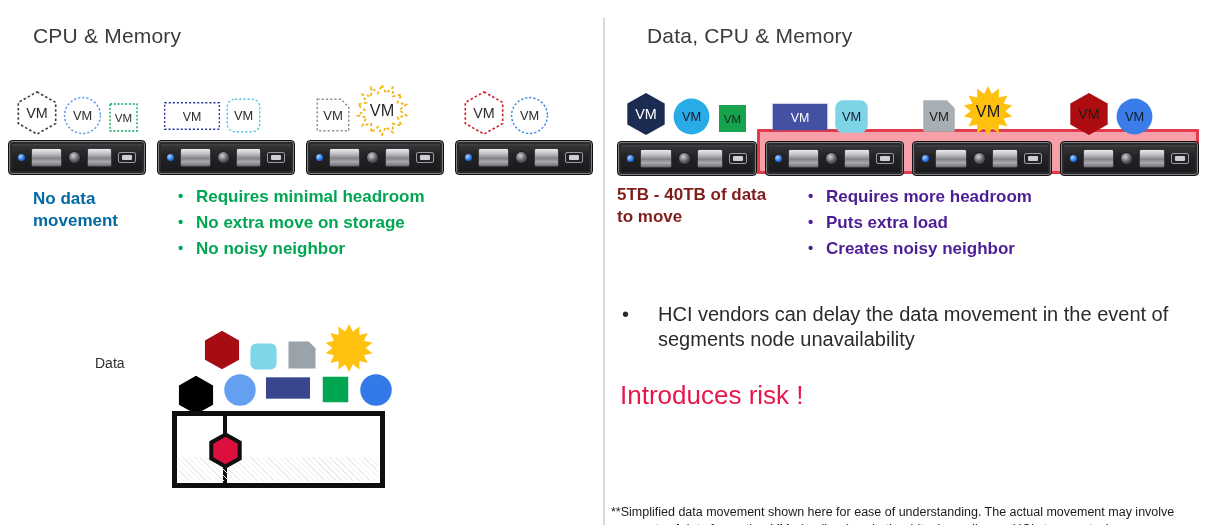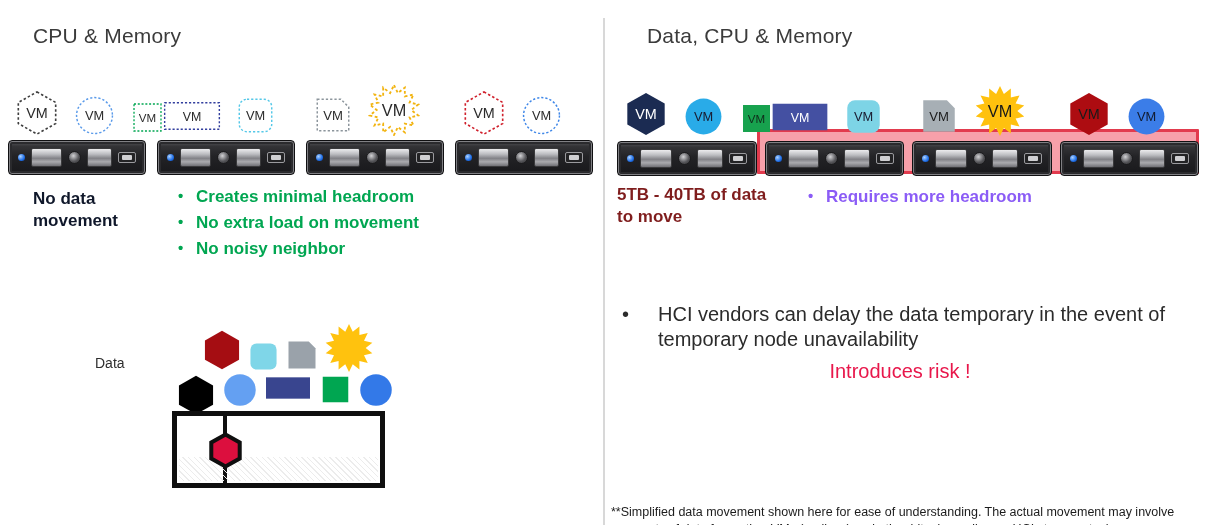"VM" .vmrow { gap: 14px -> 2px }
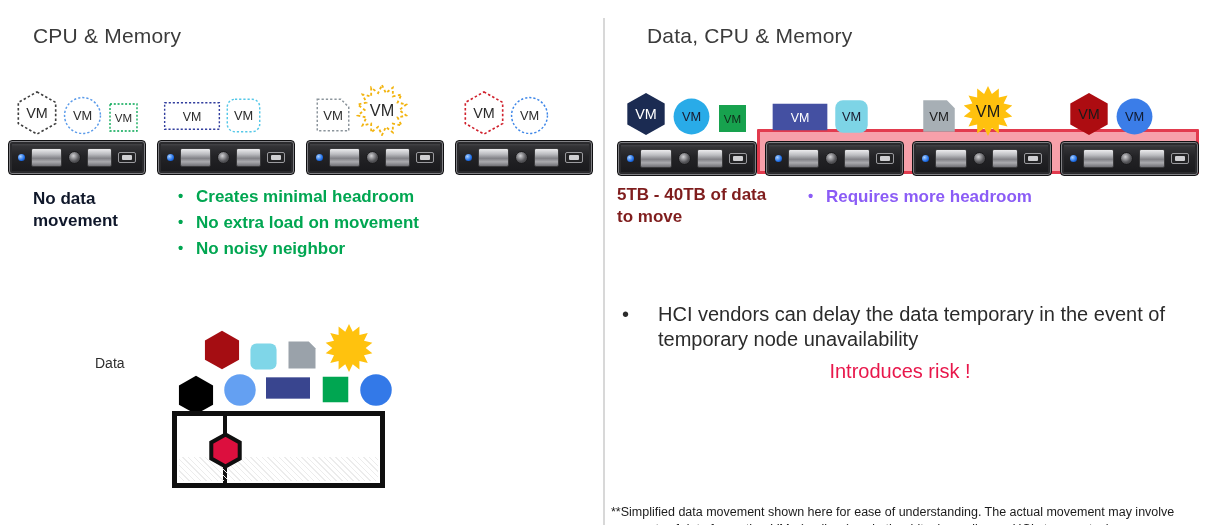"No data movement" #left-caption { color: #0f172a -> #0369a1 }
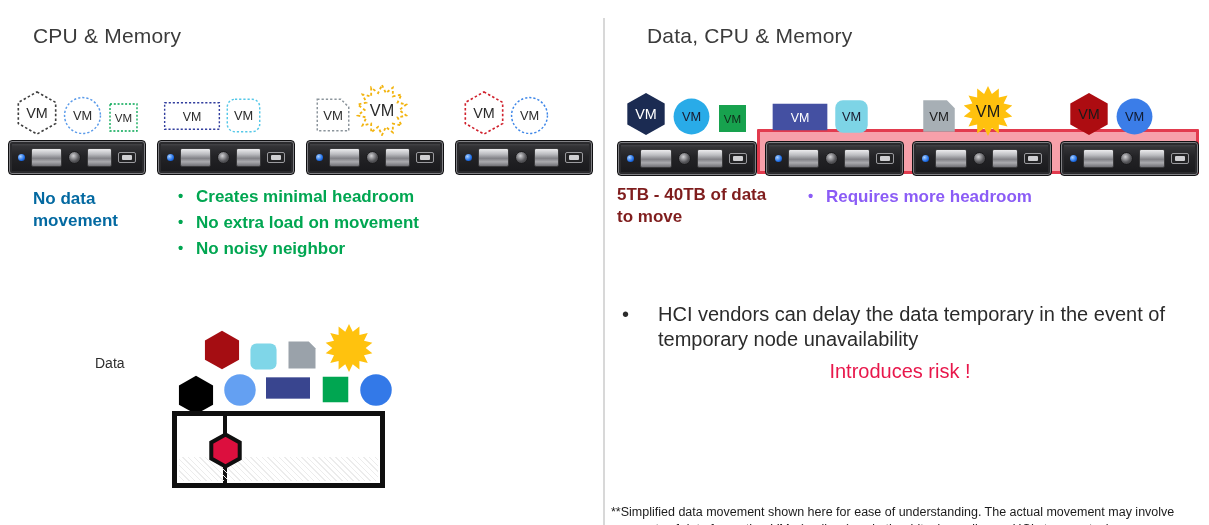"Creates minimal headroom" li { text: Creates -> Requires }
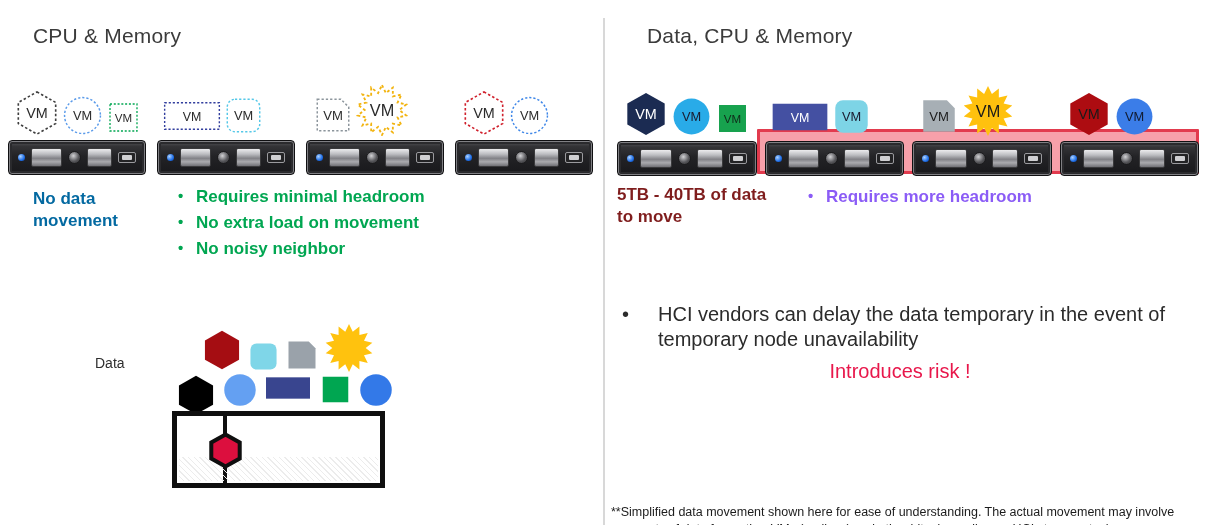"Requires more headroom" #right-bullets { color: #8b5cf6 -> #4c1d95 }
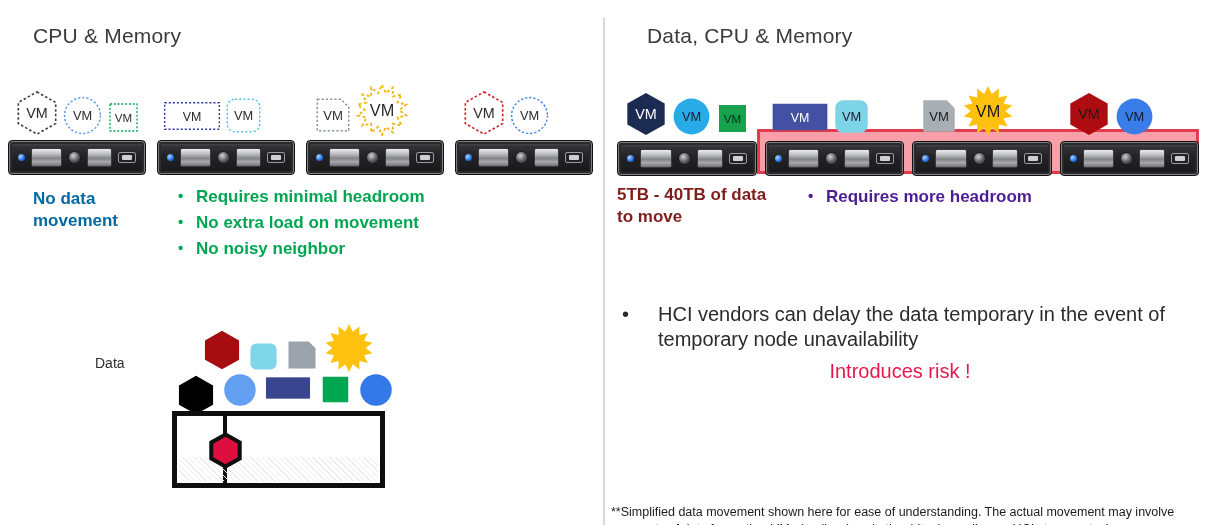"No extra load on movement" li { text: load on movement -> move on storage }
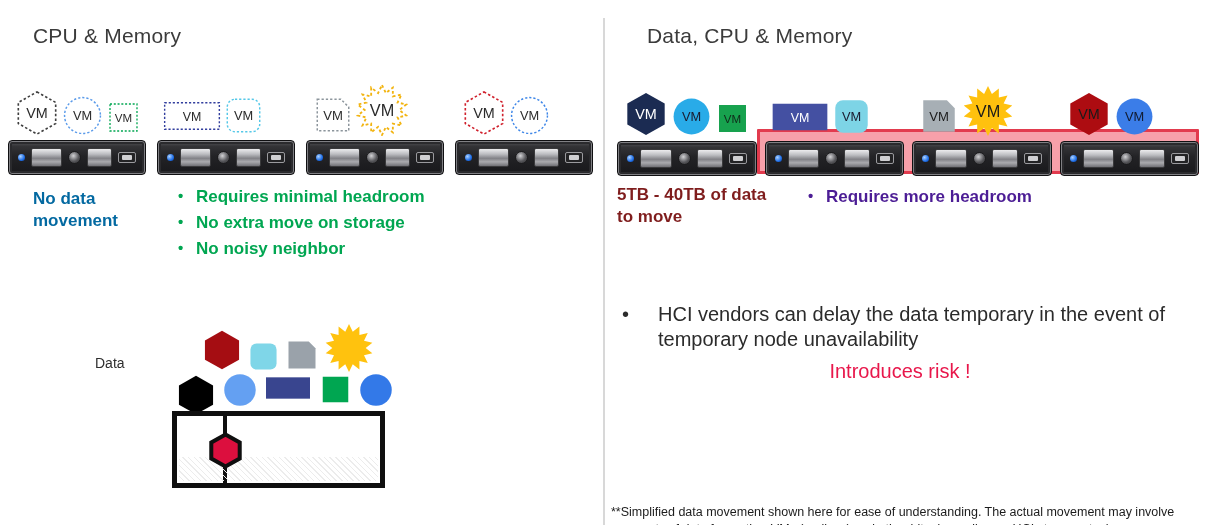"Puts extra load" li { html: none -> <li>Puts extra load</li> }
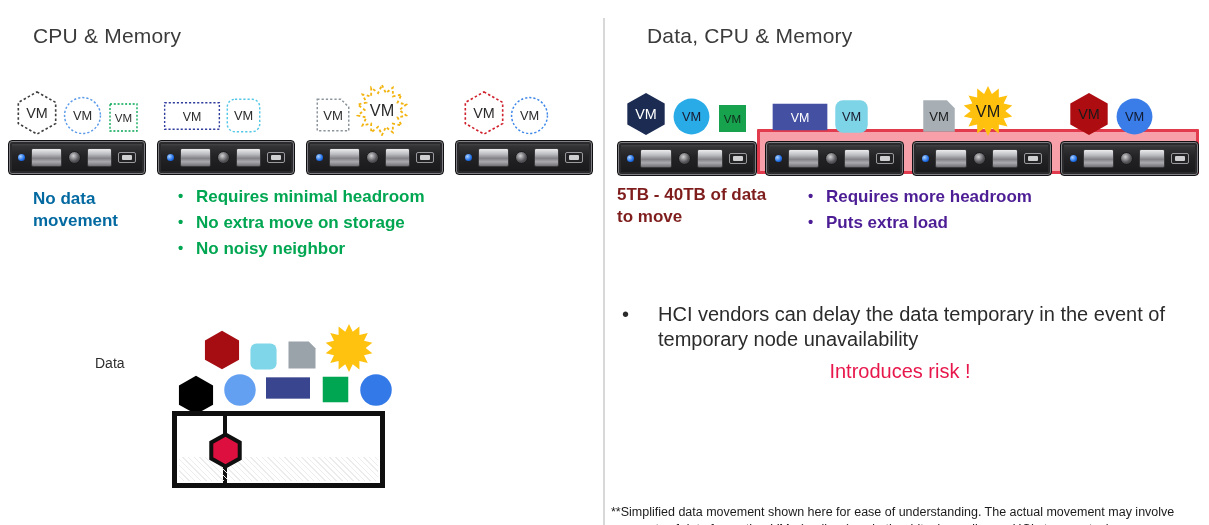"Creates noisy neighbor" li { html: none -> <li>Creates noisy neighbor</li> }
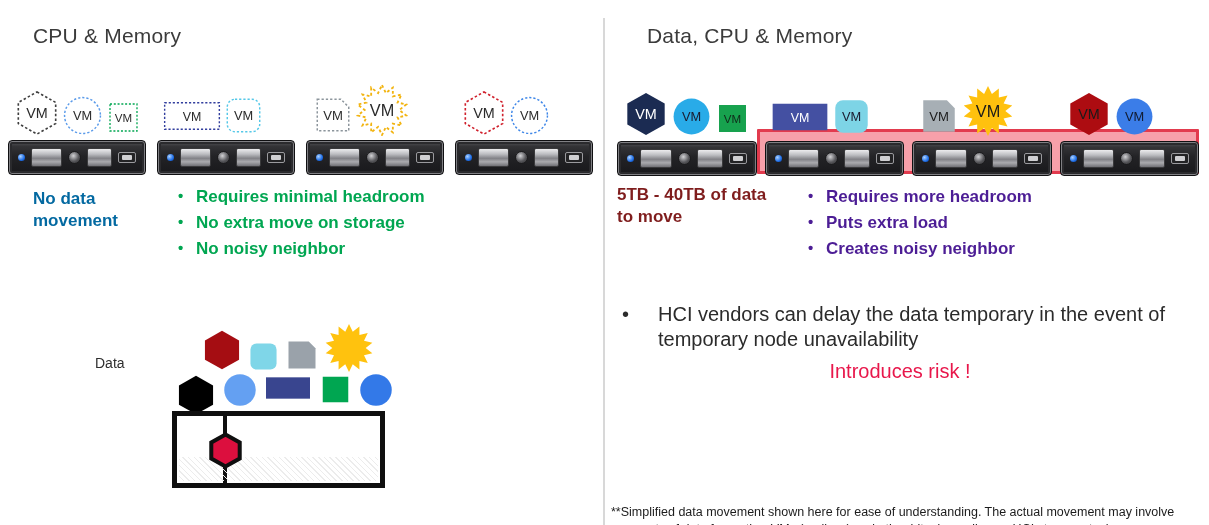"HCI vendors can delay the" div.note-text { text: temporary in the event of temporary -> movement in the event of segments }
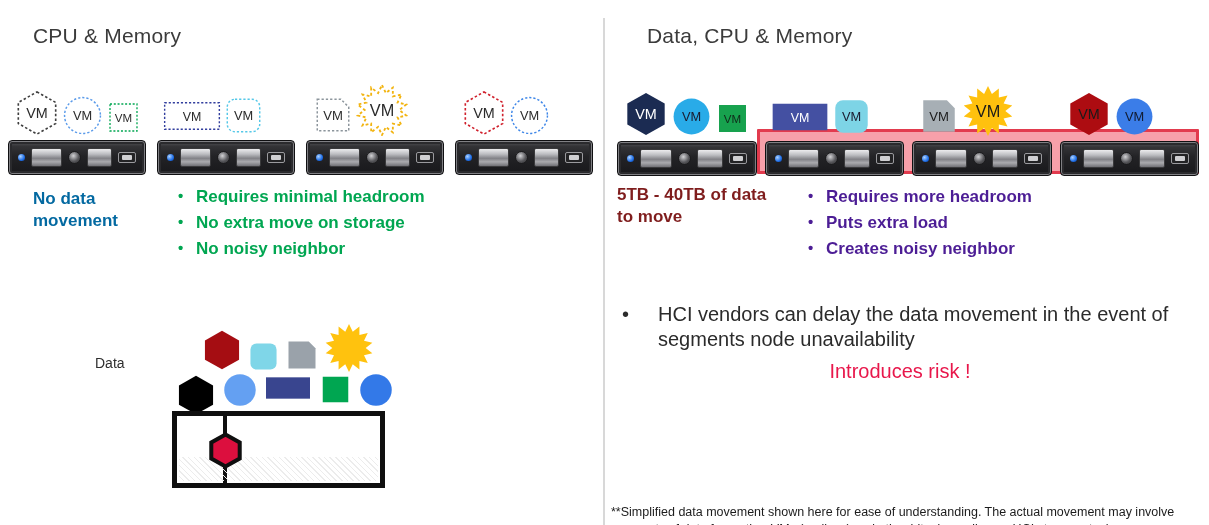"Introduces risk !" #risk-text { font-size: 20px -> 26px; text-align: center -> none; top: 360px -> 380px }
